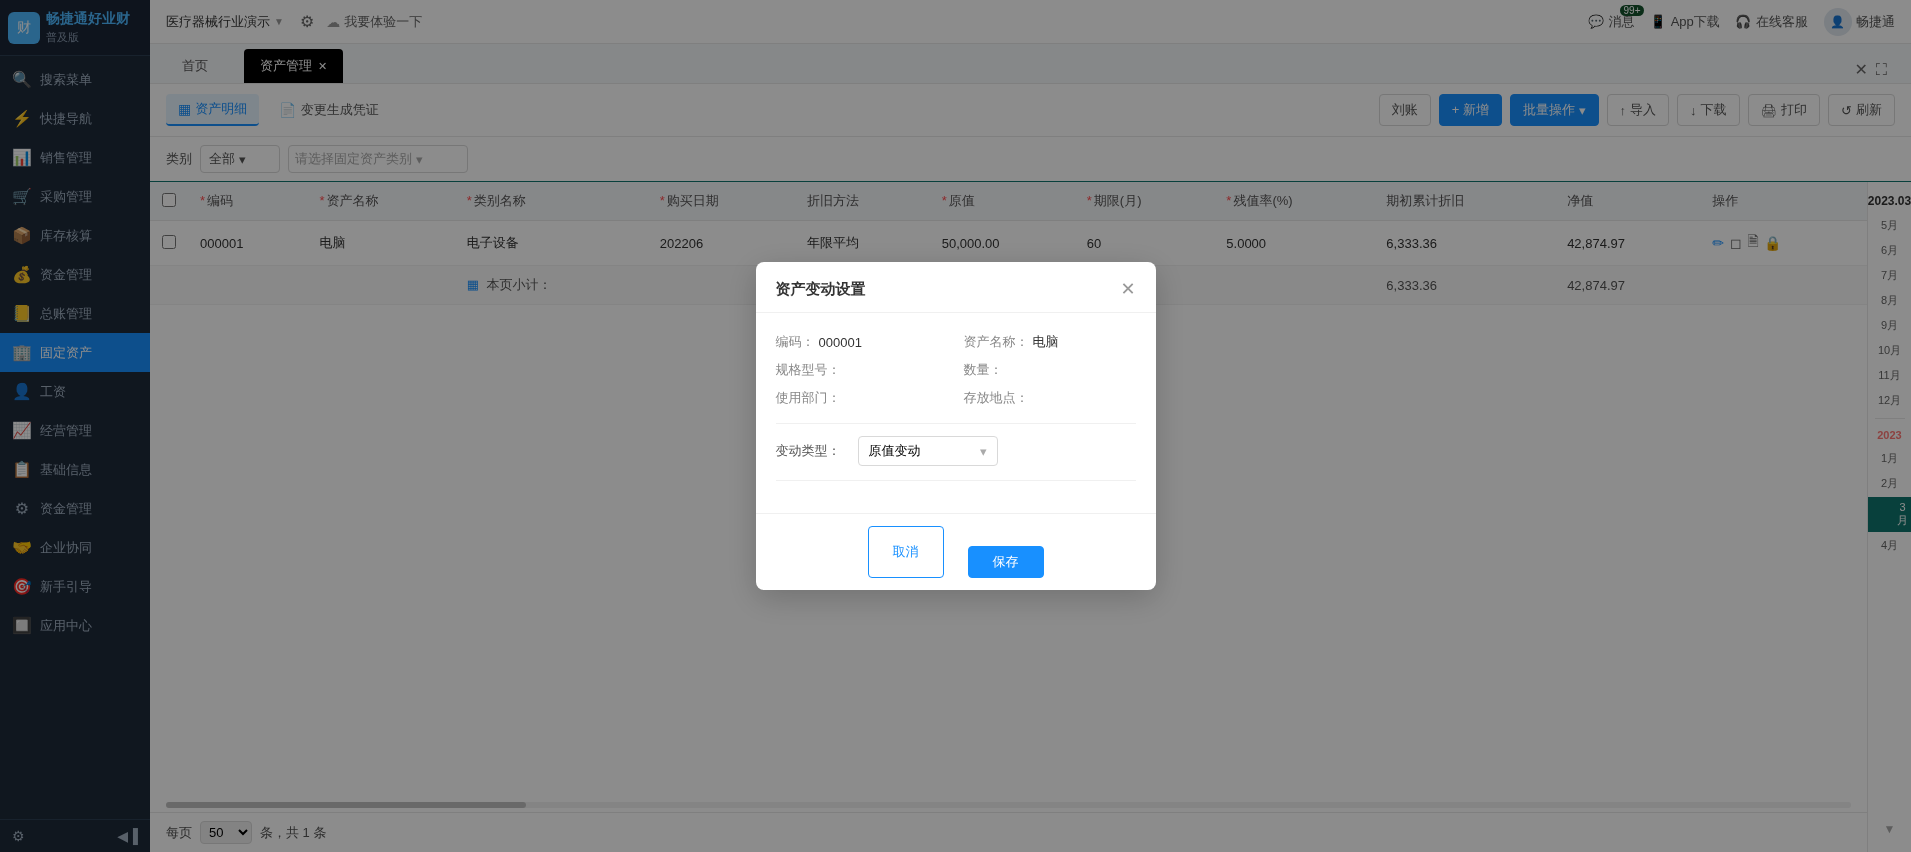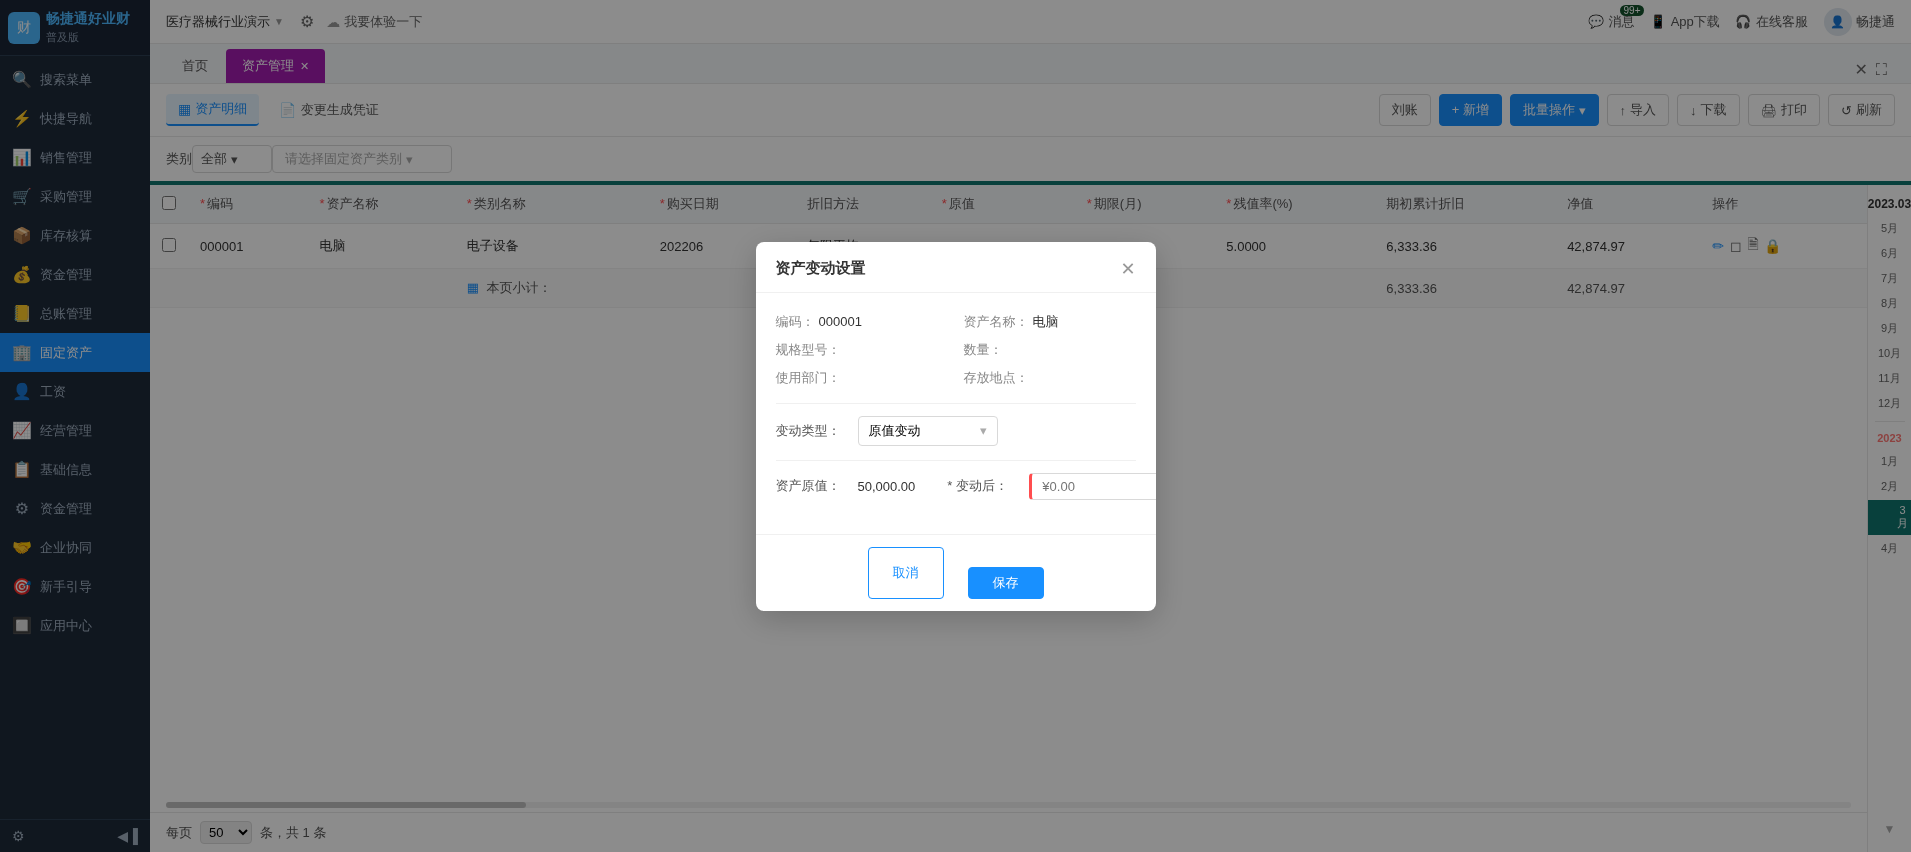"首页" .tabbar { gap: 2px -> 20px }
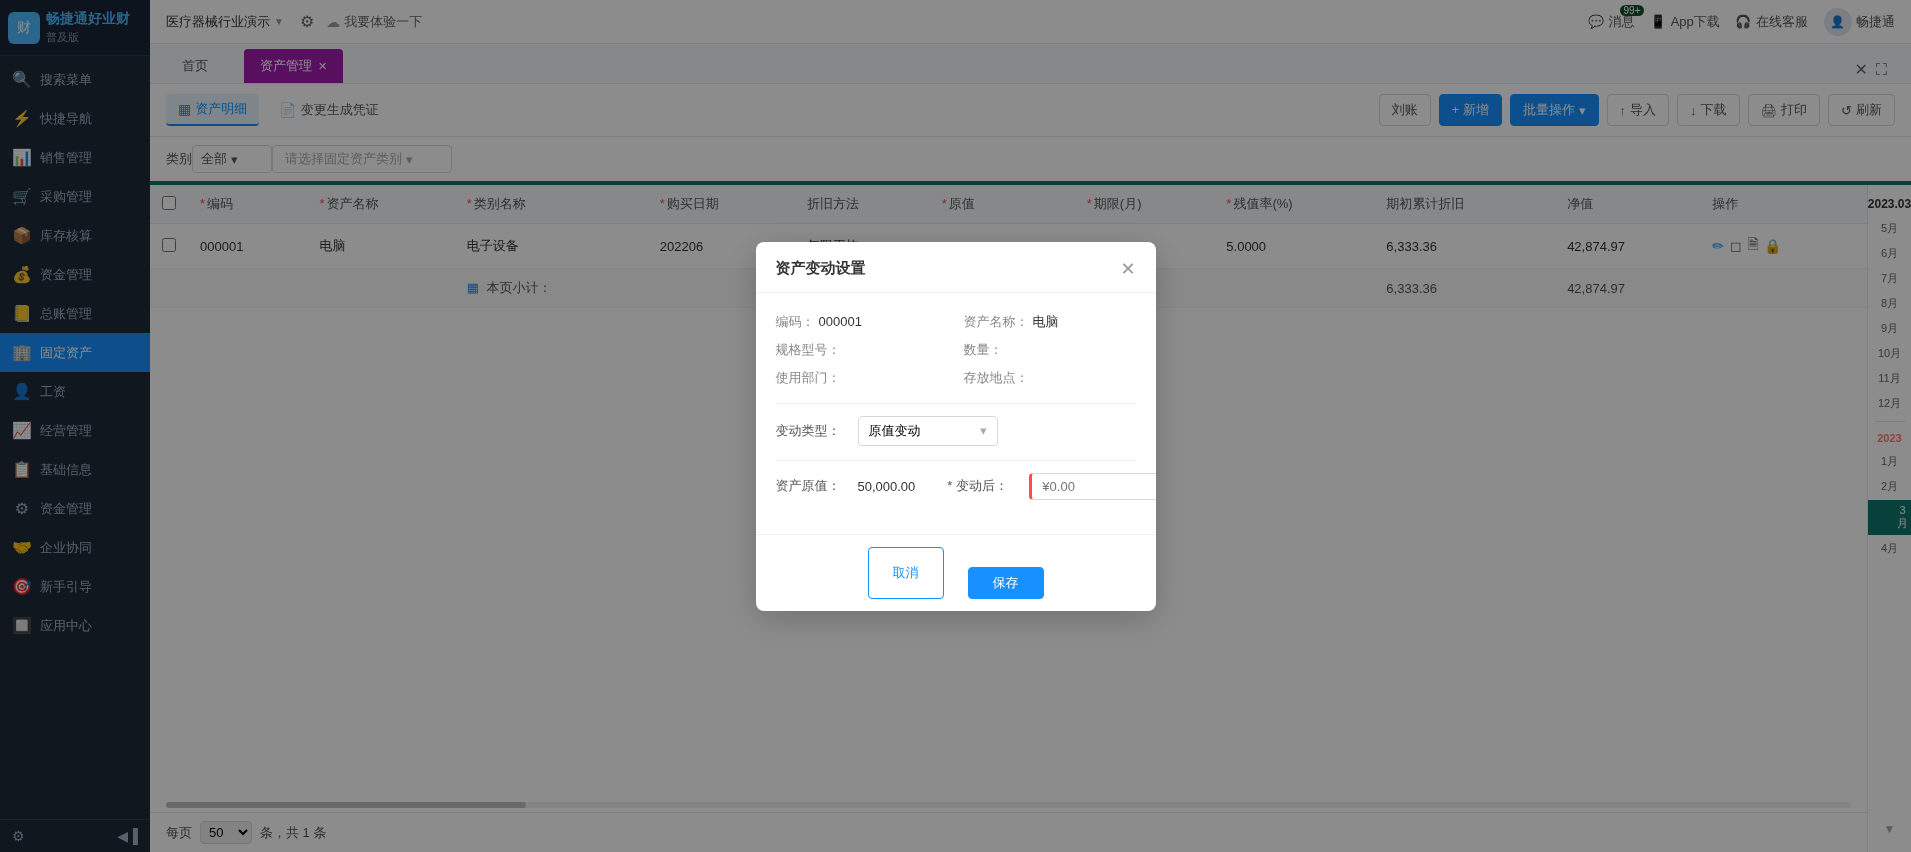"资产管理" .tab.active { background: #a21caf -> #000000 }
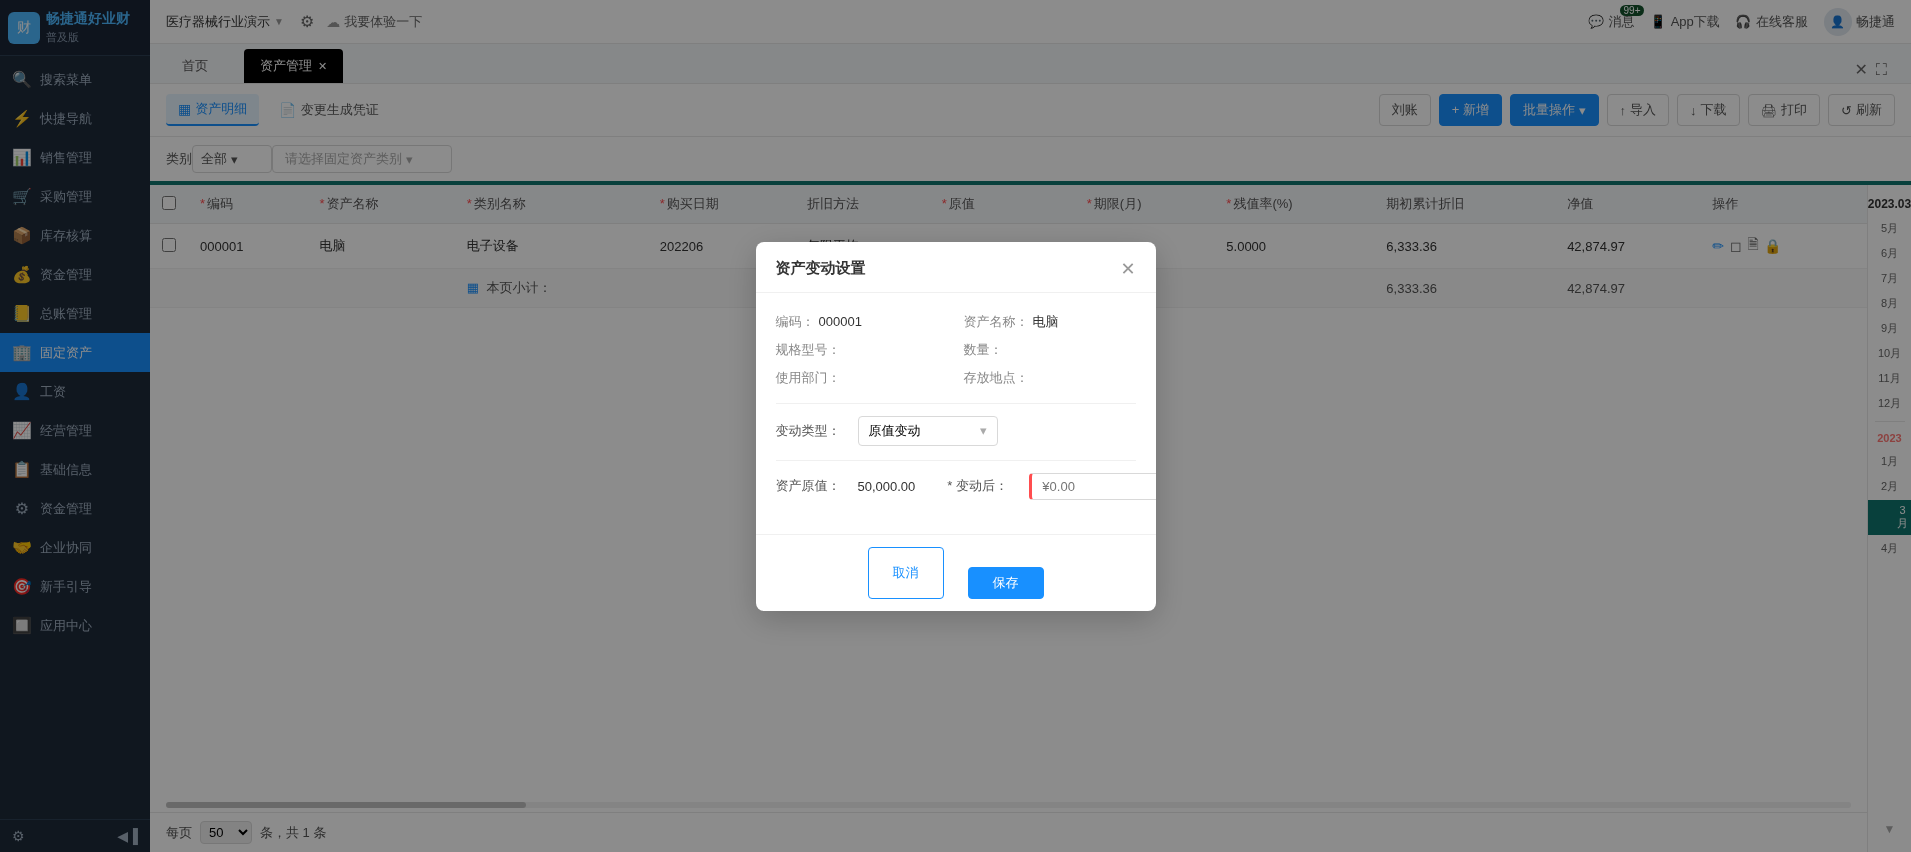"类别" .filter-bar { border-bottom: 4px solid #0f766e -> 1px solid #0f766e; gap: none -> 8px }
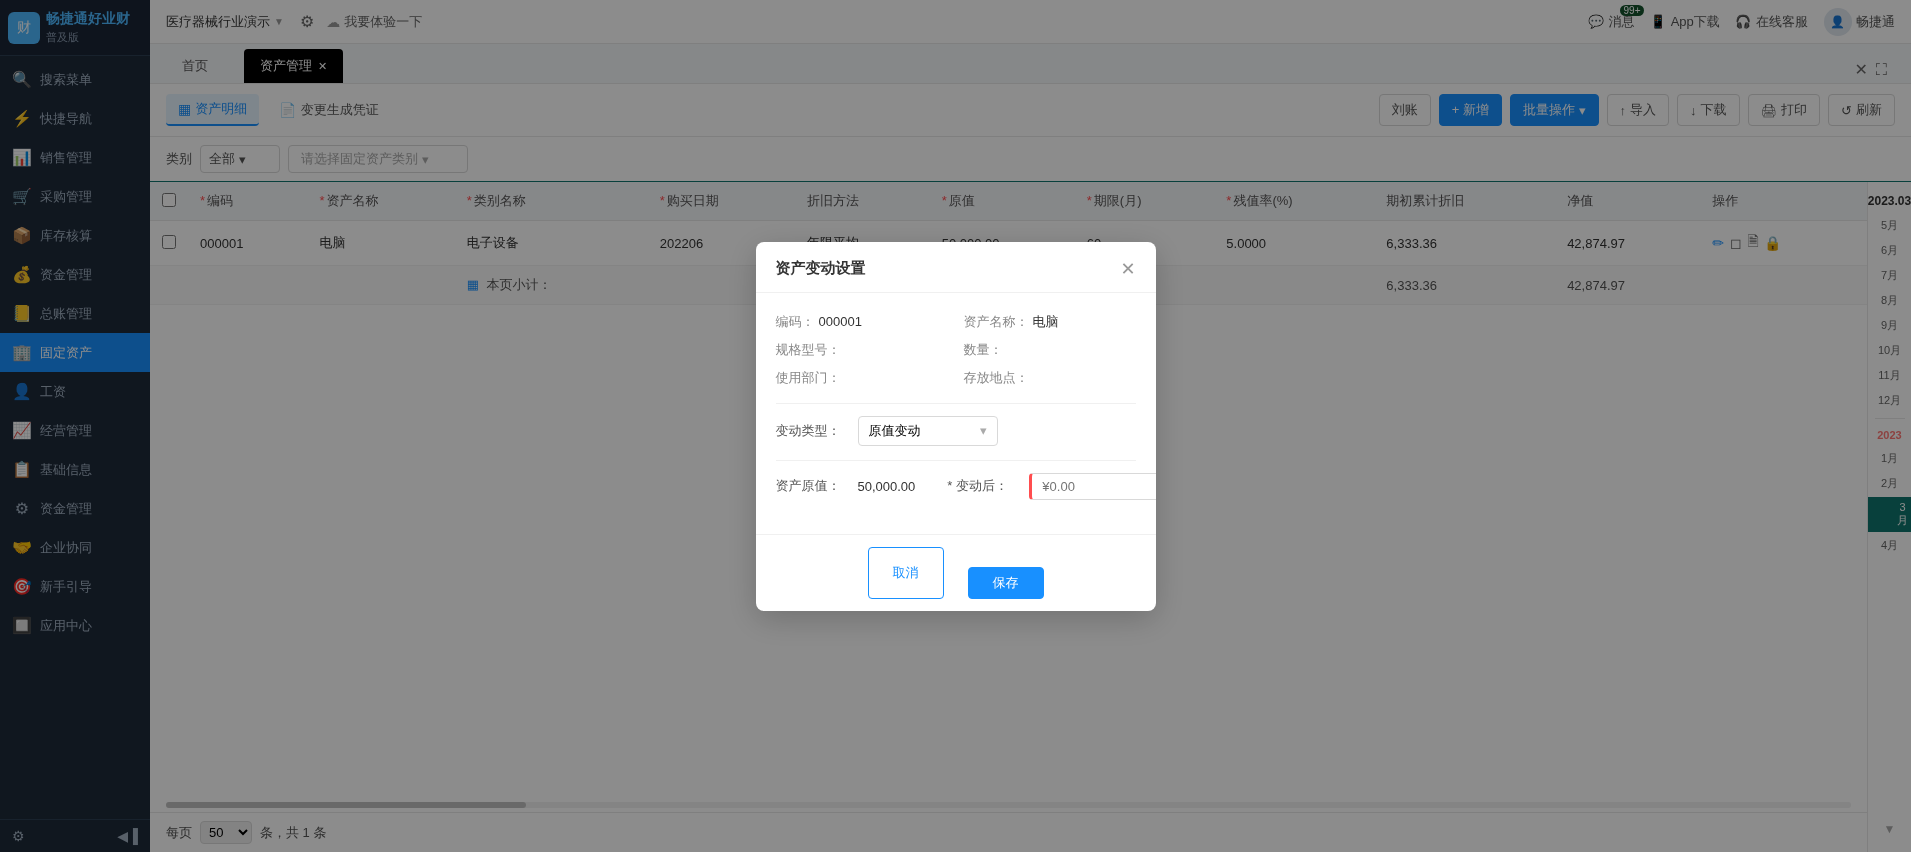"请选择固定资产类别" .filter-select-wide { padding: 4px 12px -> 4px 6px }
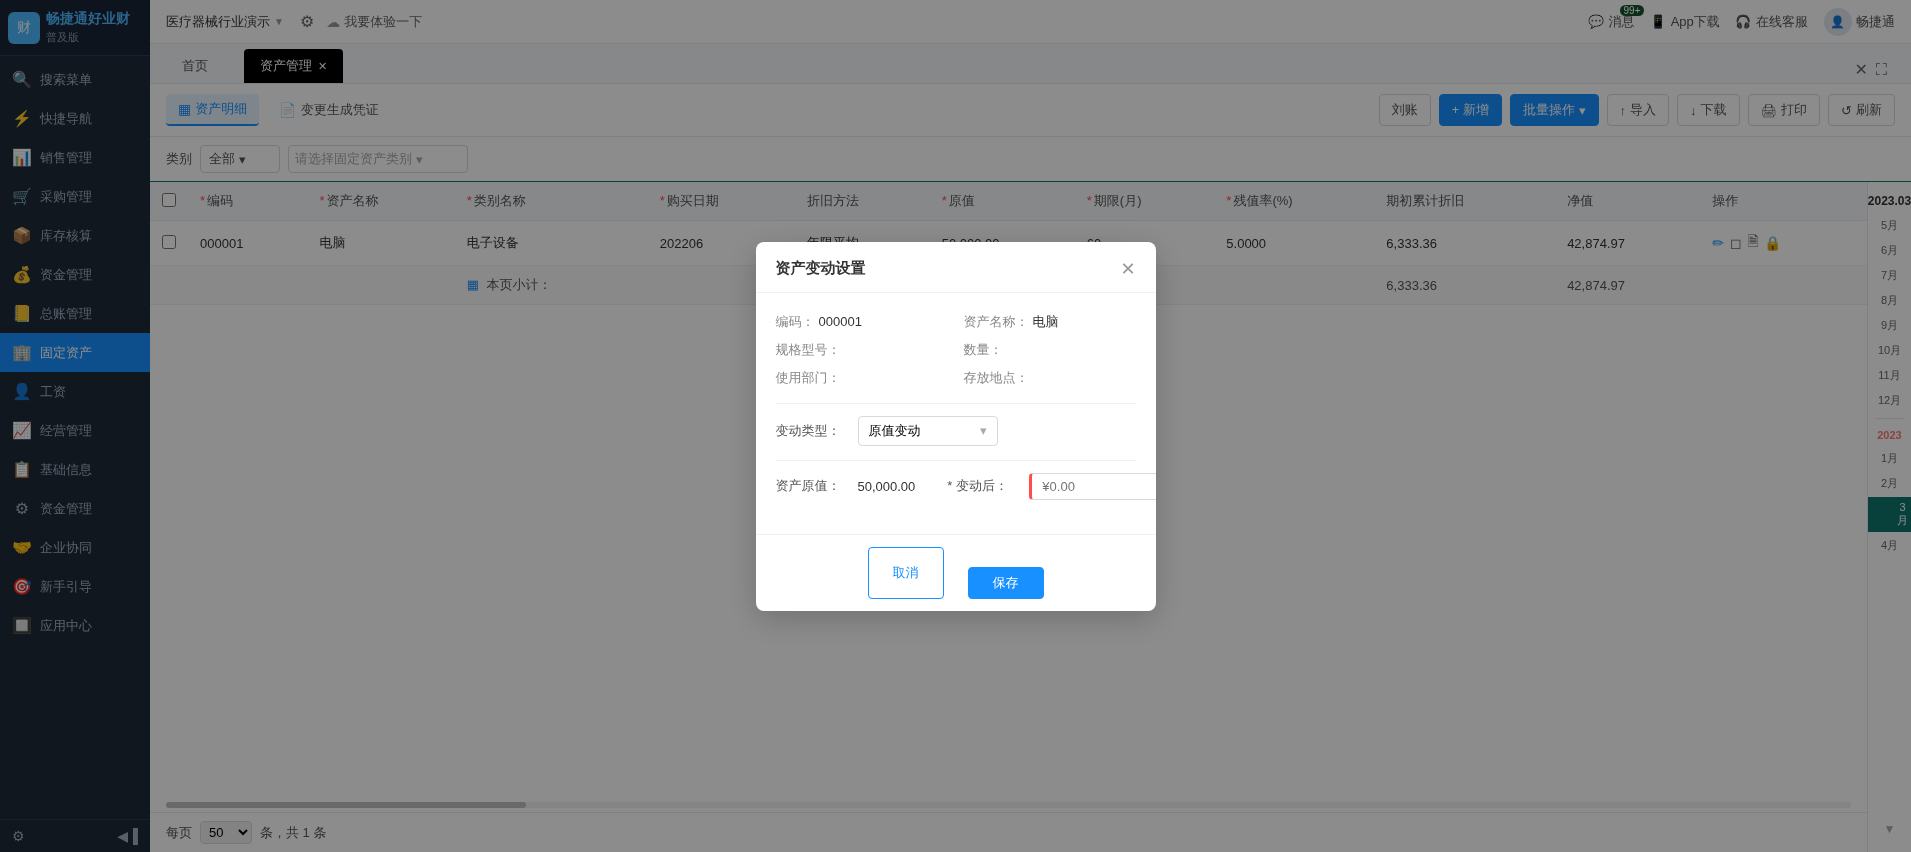"资产原值：" div.modal-field-row { html: <div> <span>资产原值：</span> <span>50,000.00</span> <span>* 变动后：</span> <input> </div> -> none }
